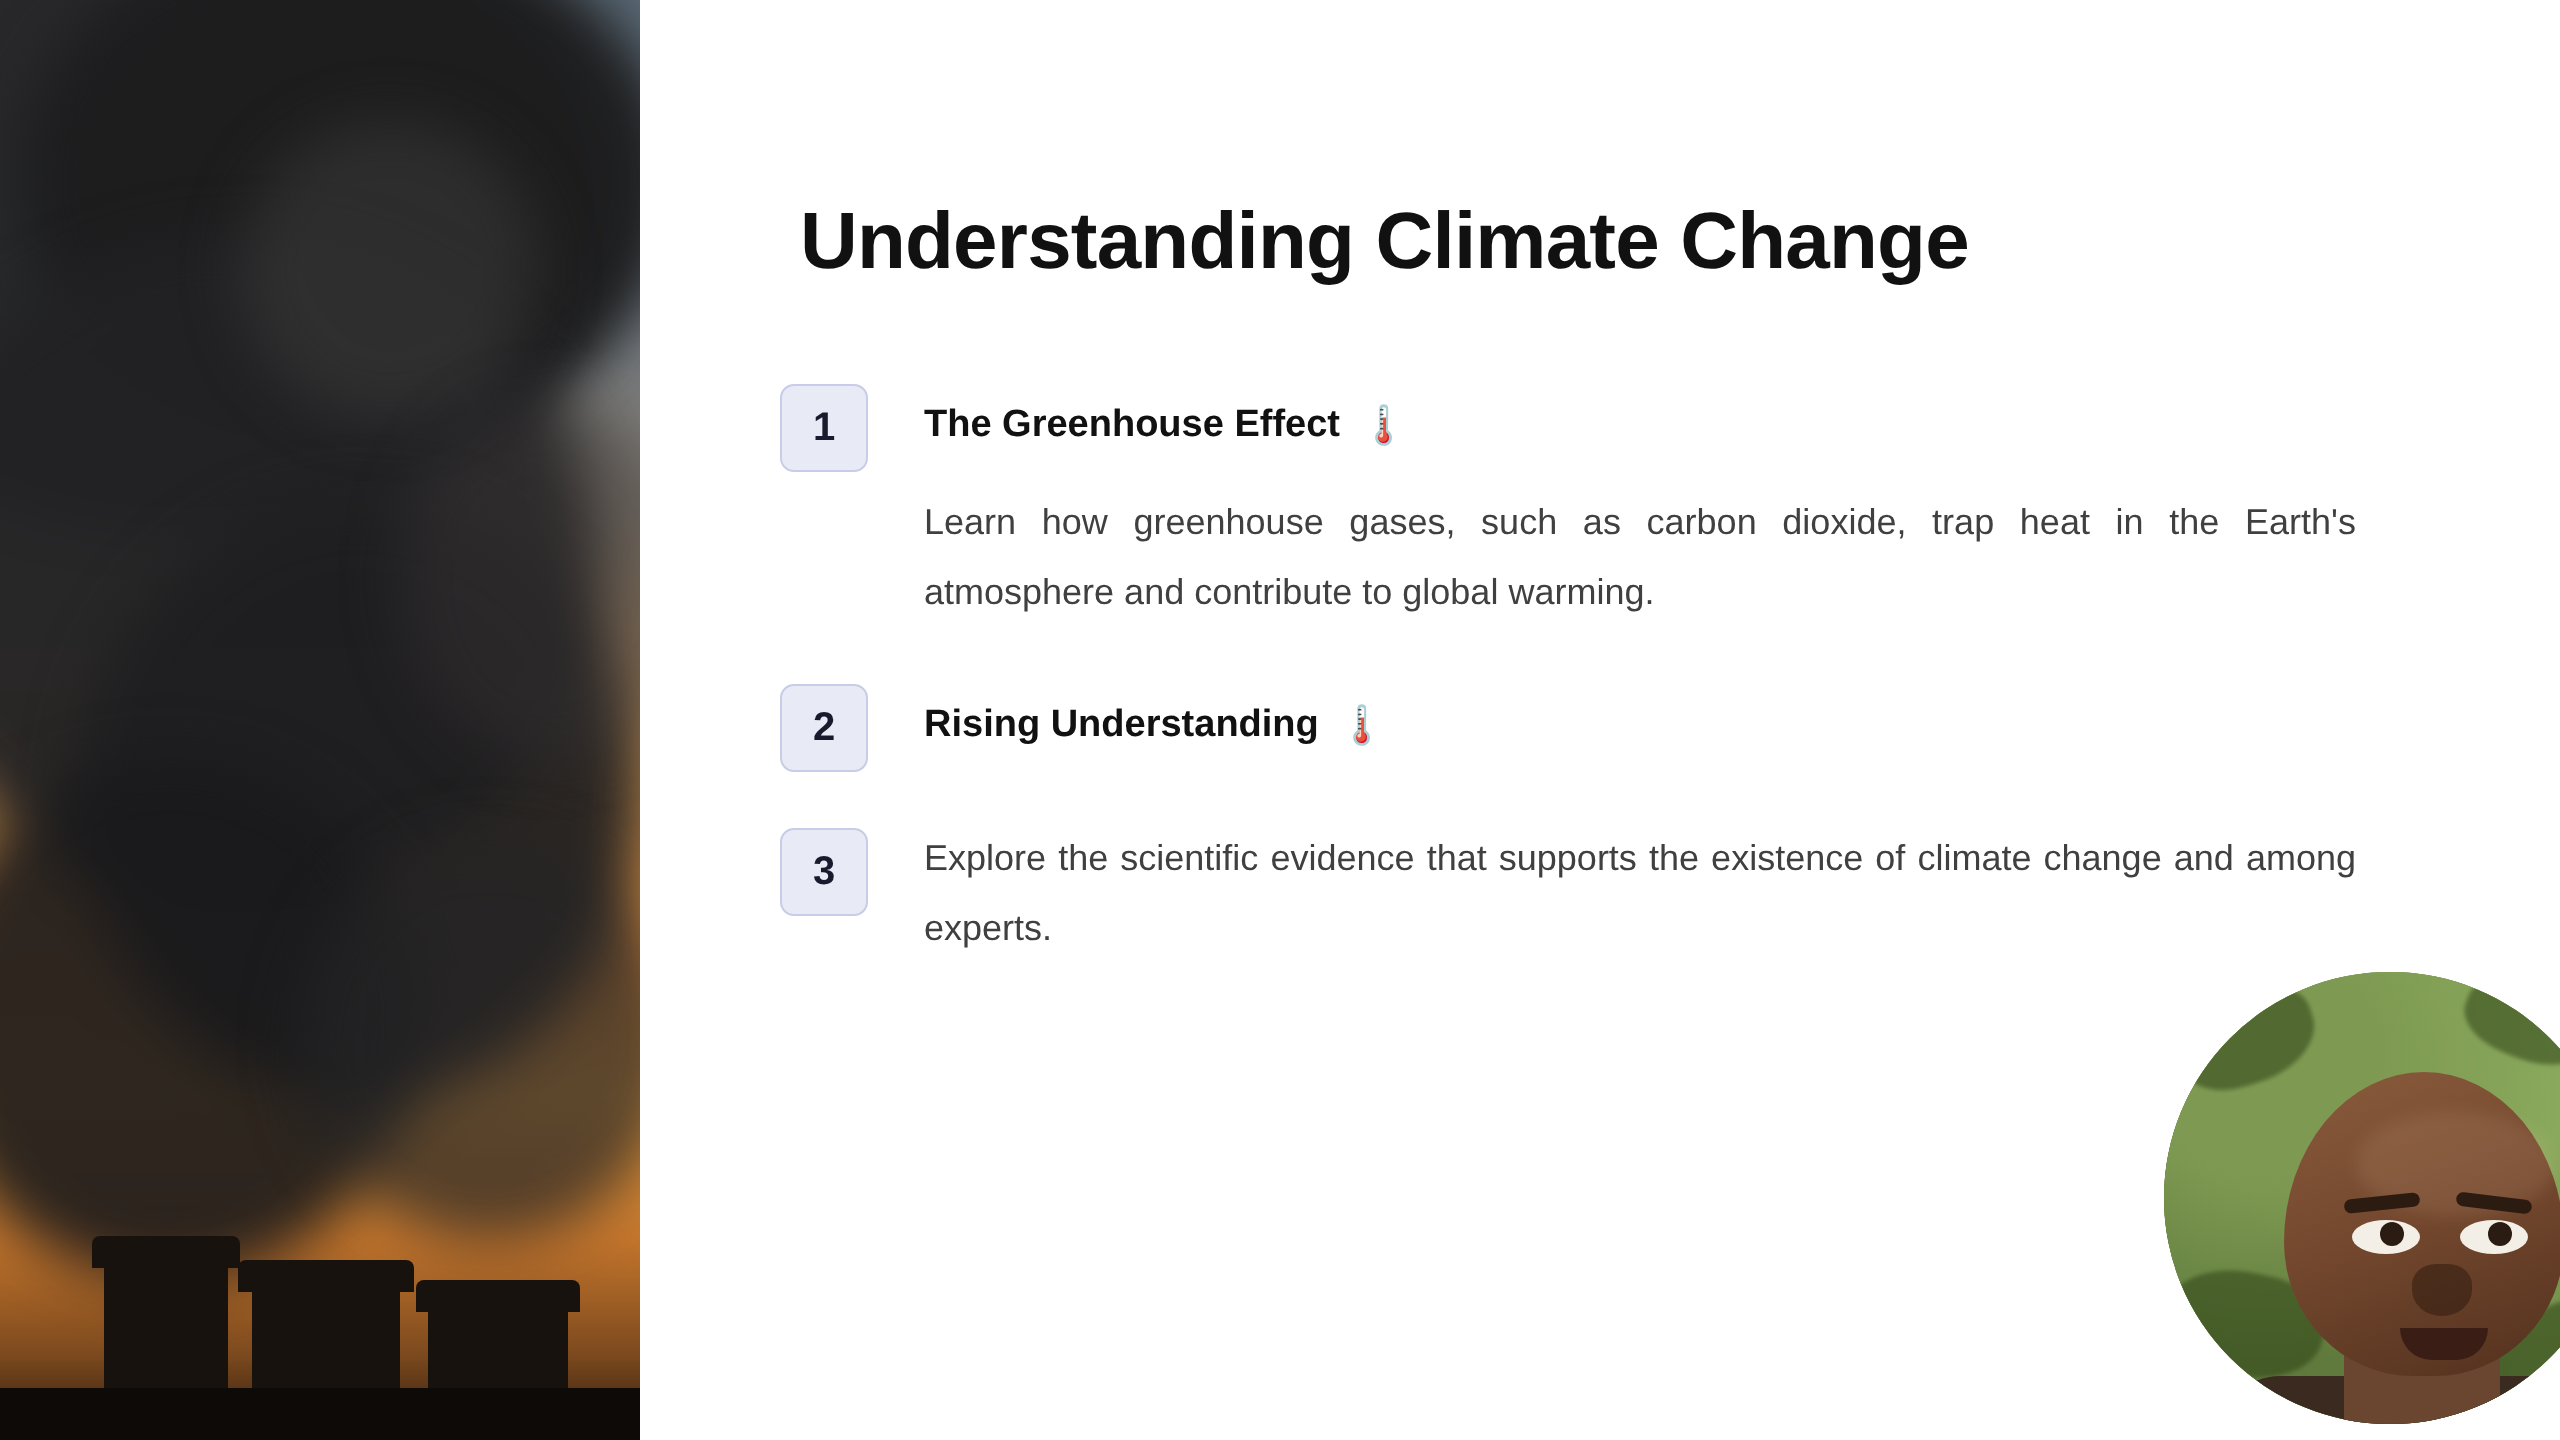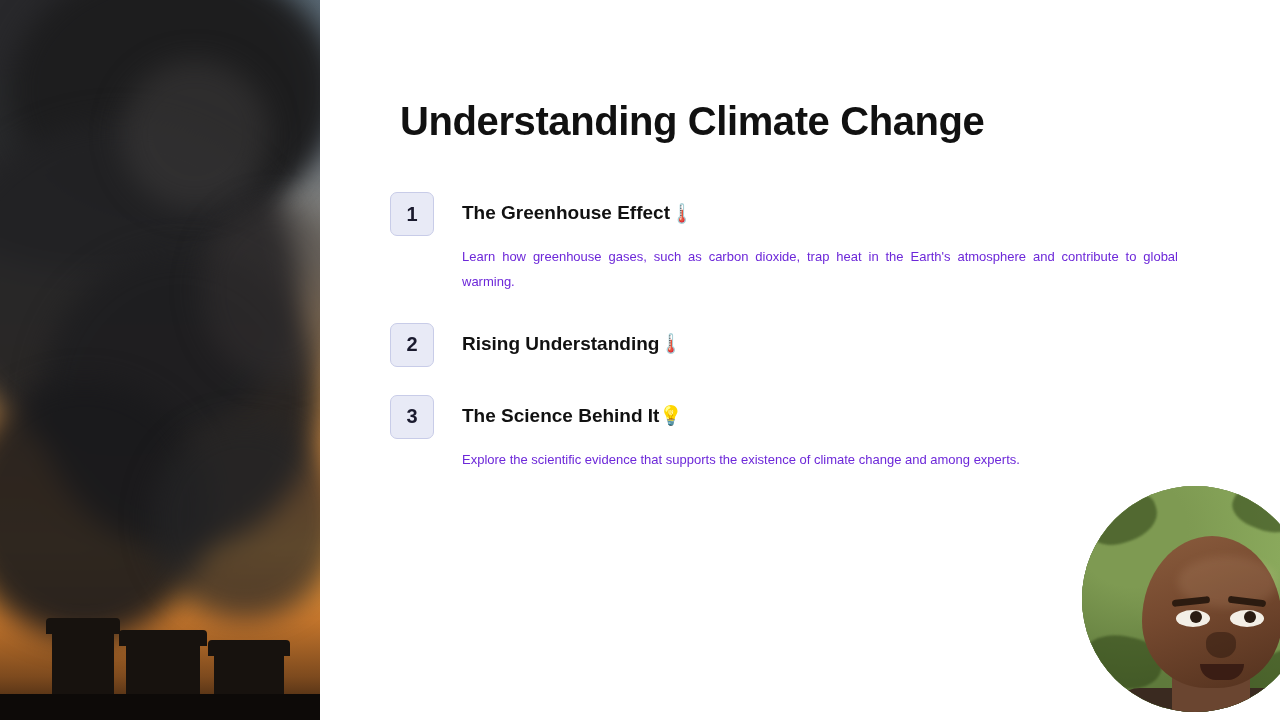"The Greenhouse Effect" .item-heading { gap: none -> 10px }
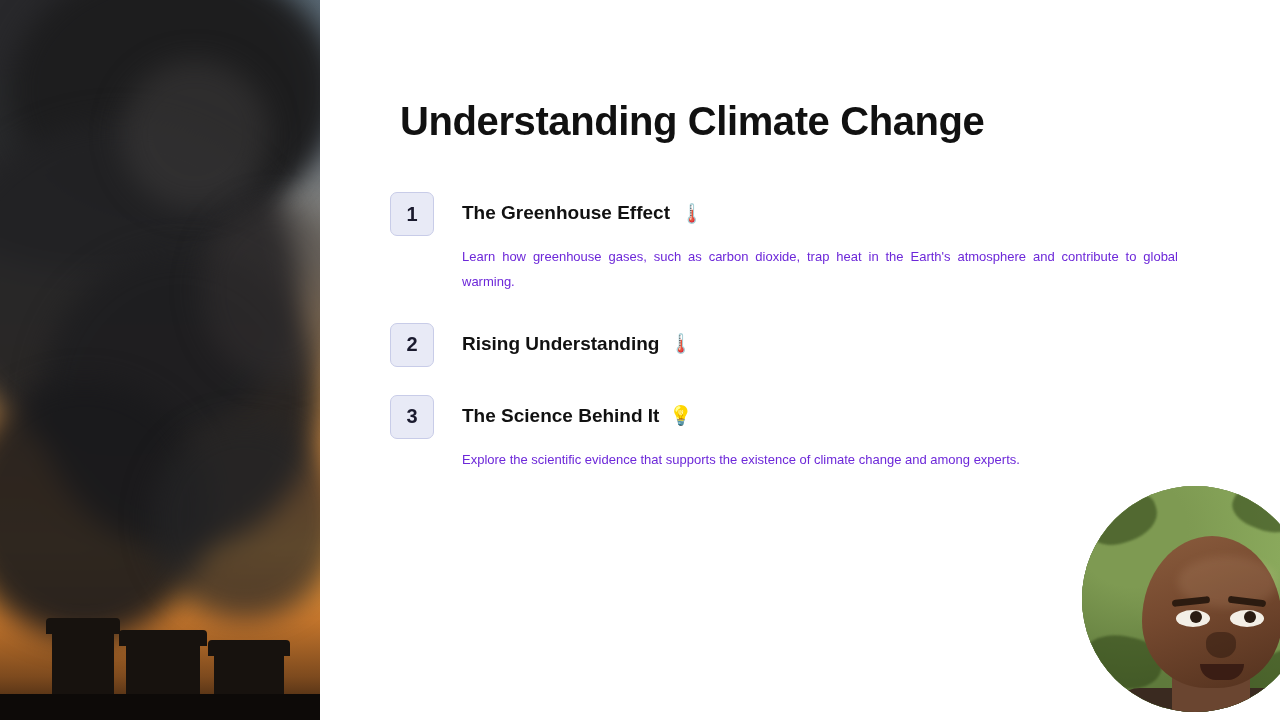"Learn how greenhouse gases, such" .item-text { color: #6d28d9 -> #404040; font-size: 13px -> 18px }
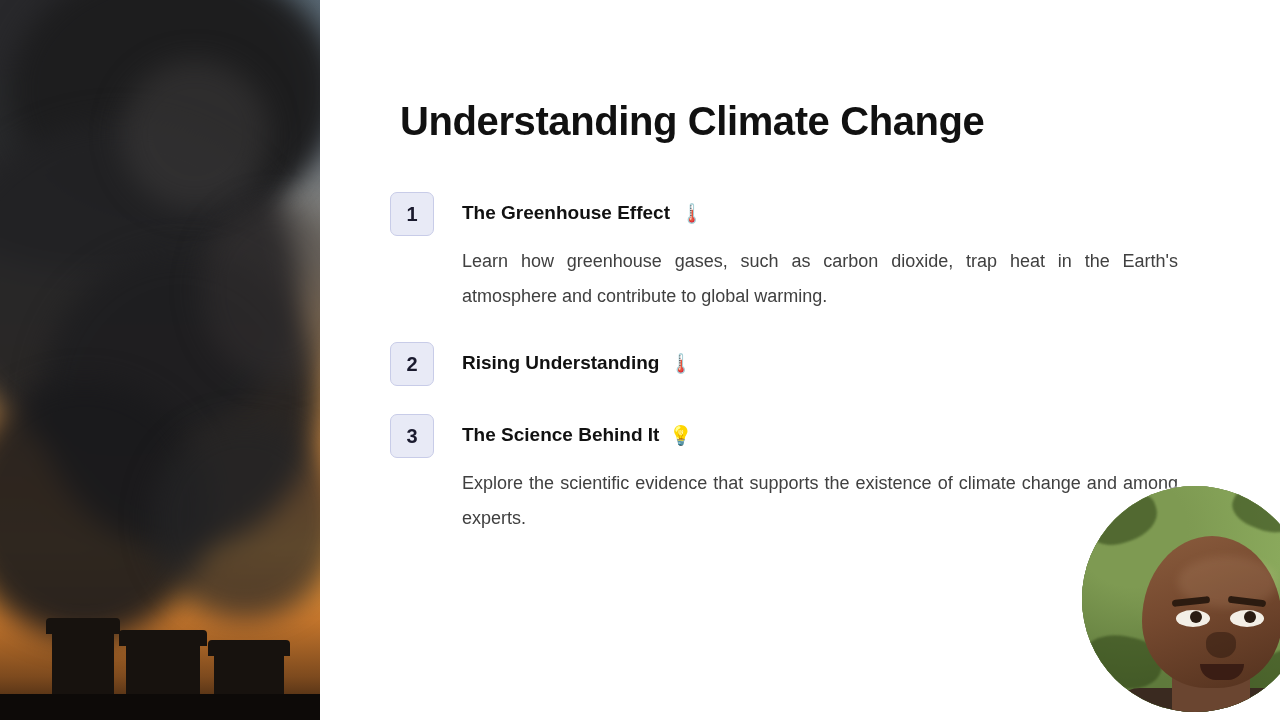"The Science Behind It" div.item-heading { html: <div> <span>The Science Behind It</span> <span>💡</span> </div> -> none }
